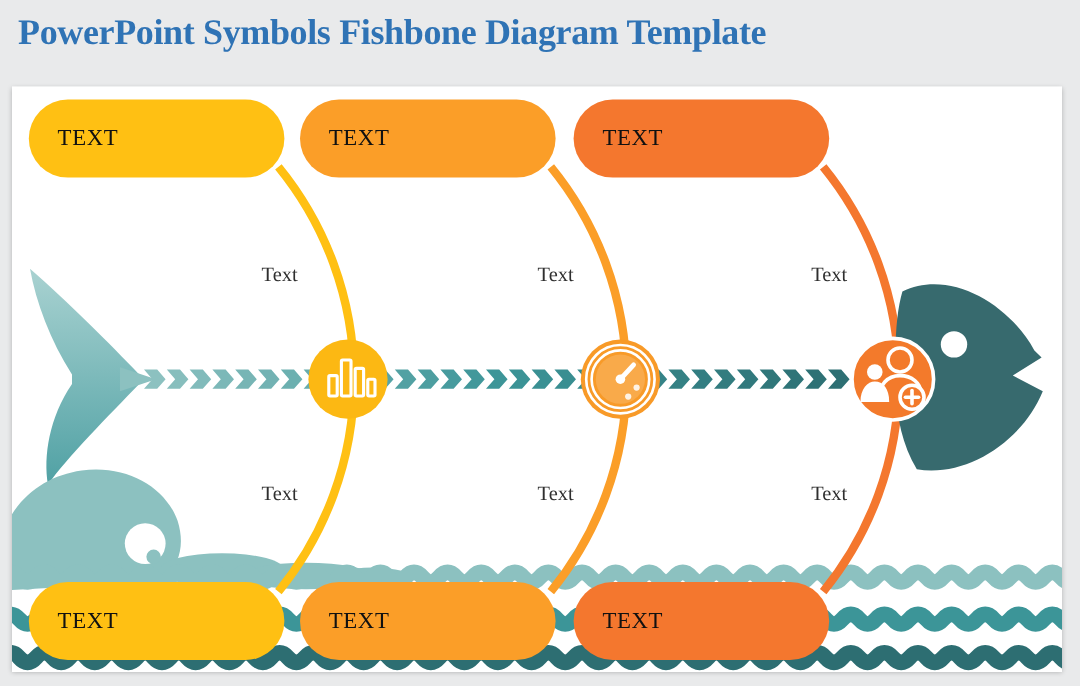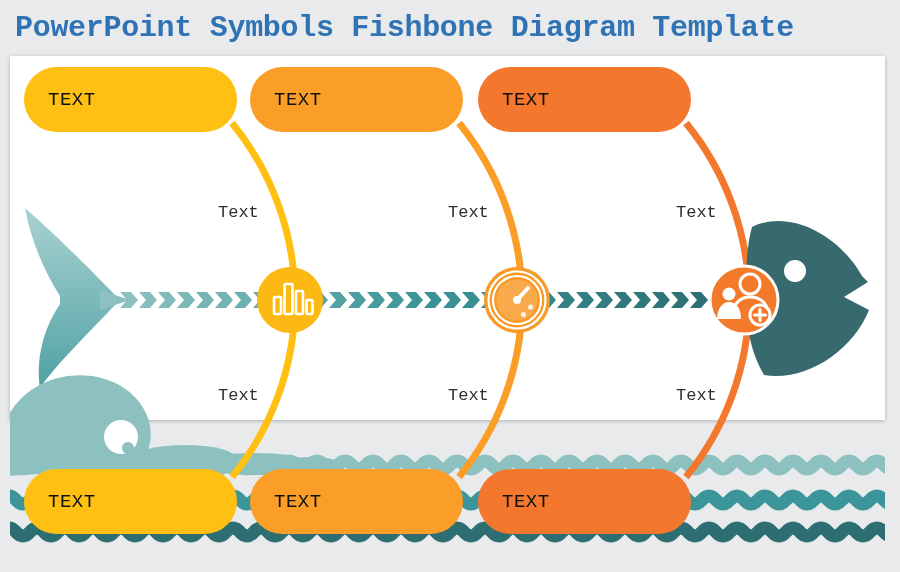"PowerPoint Symbols Fishbone Diagram" .page { font-family: Liberation Mono, monospace -> Liberation Serif, serif }
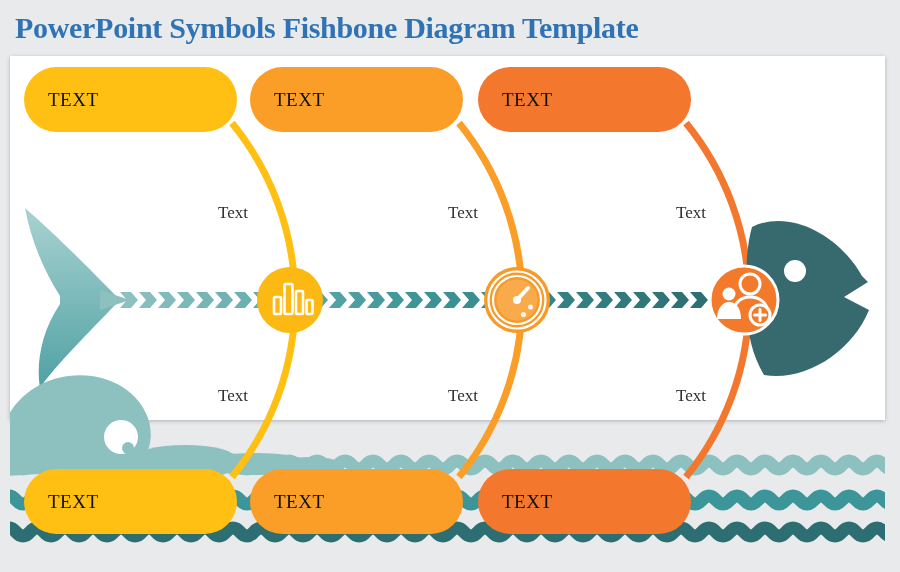"TEXT" .slide { height: 364px -> 488px; top: 56px -> 72px }
